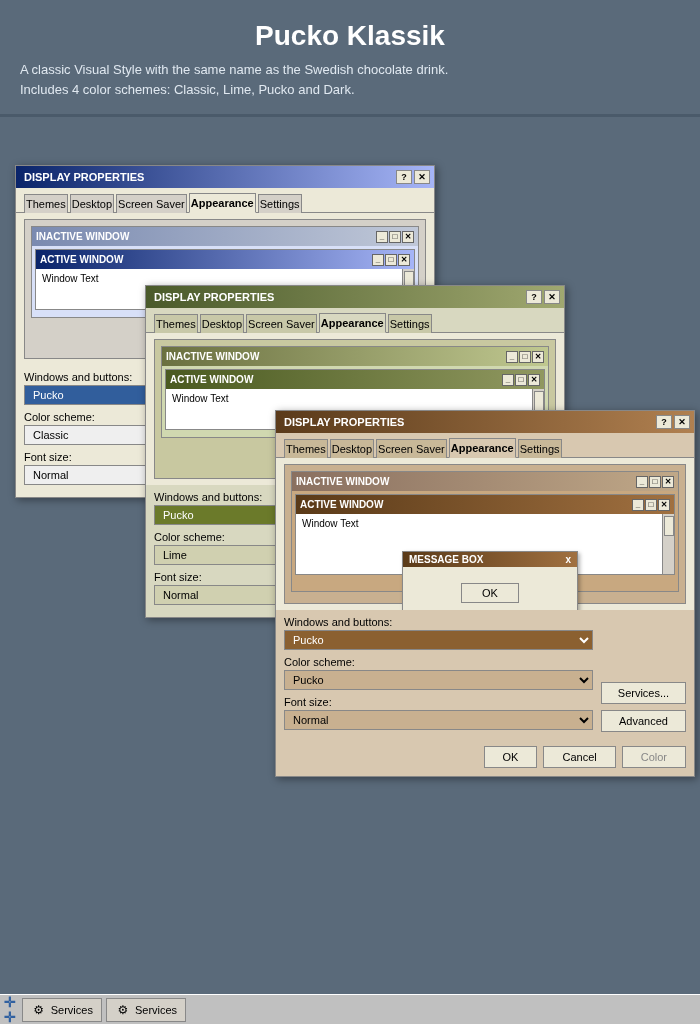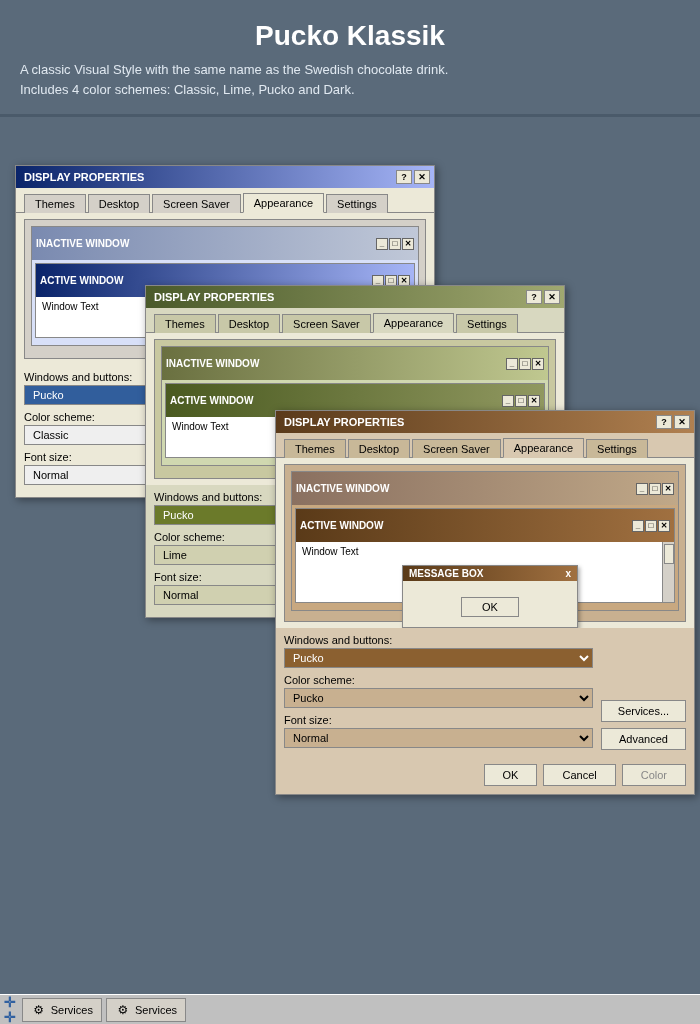"Themes" .tab { padding: 3px 10px -> 3px 1px }
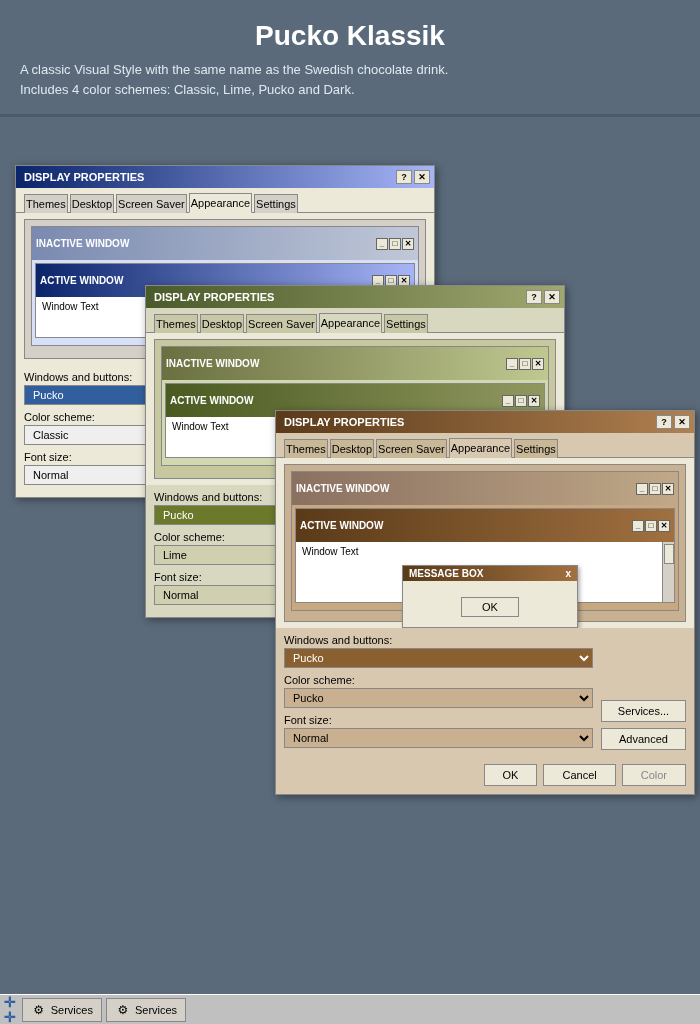"Appearance" .tab.active { font-weight: normal -> bold }
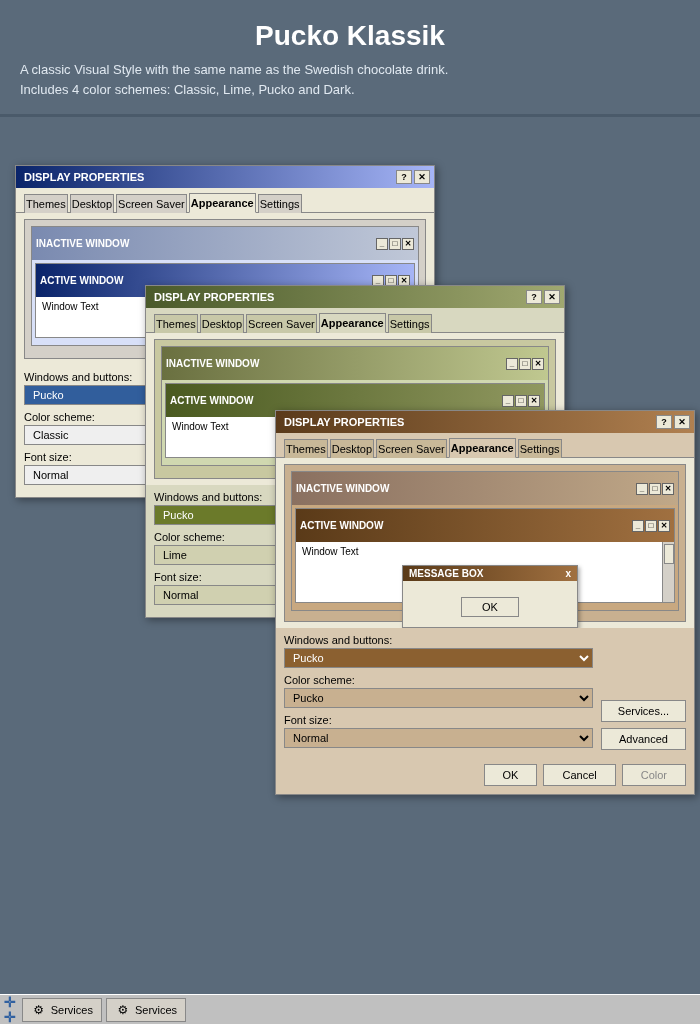"INACTIVE WINDOW" .mini-titlebar { height: 33px -> 19px }
